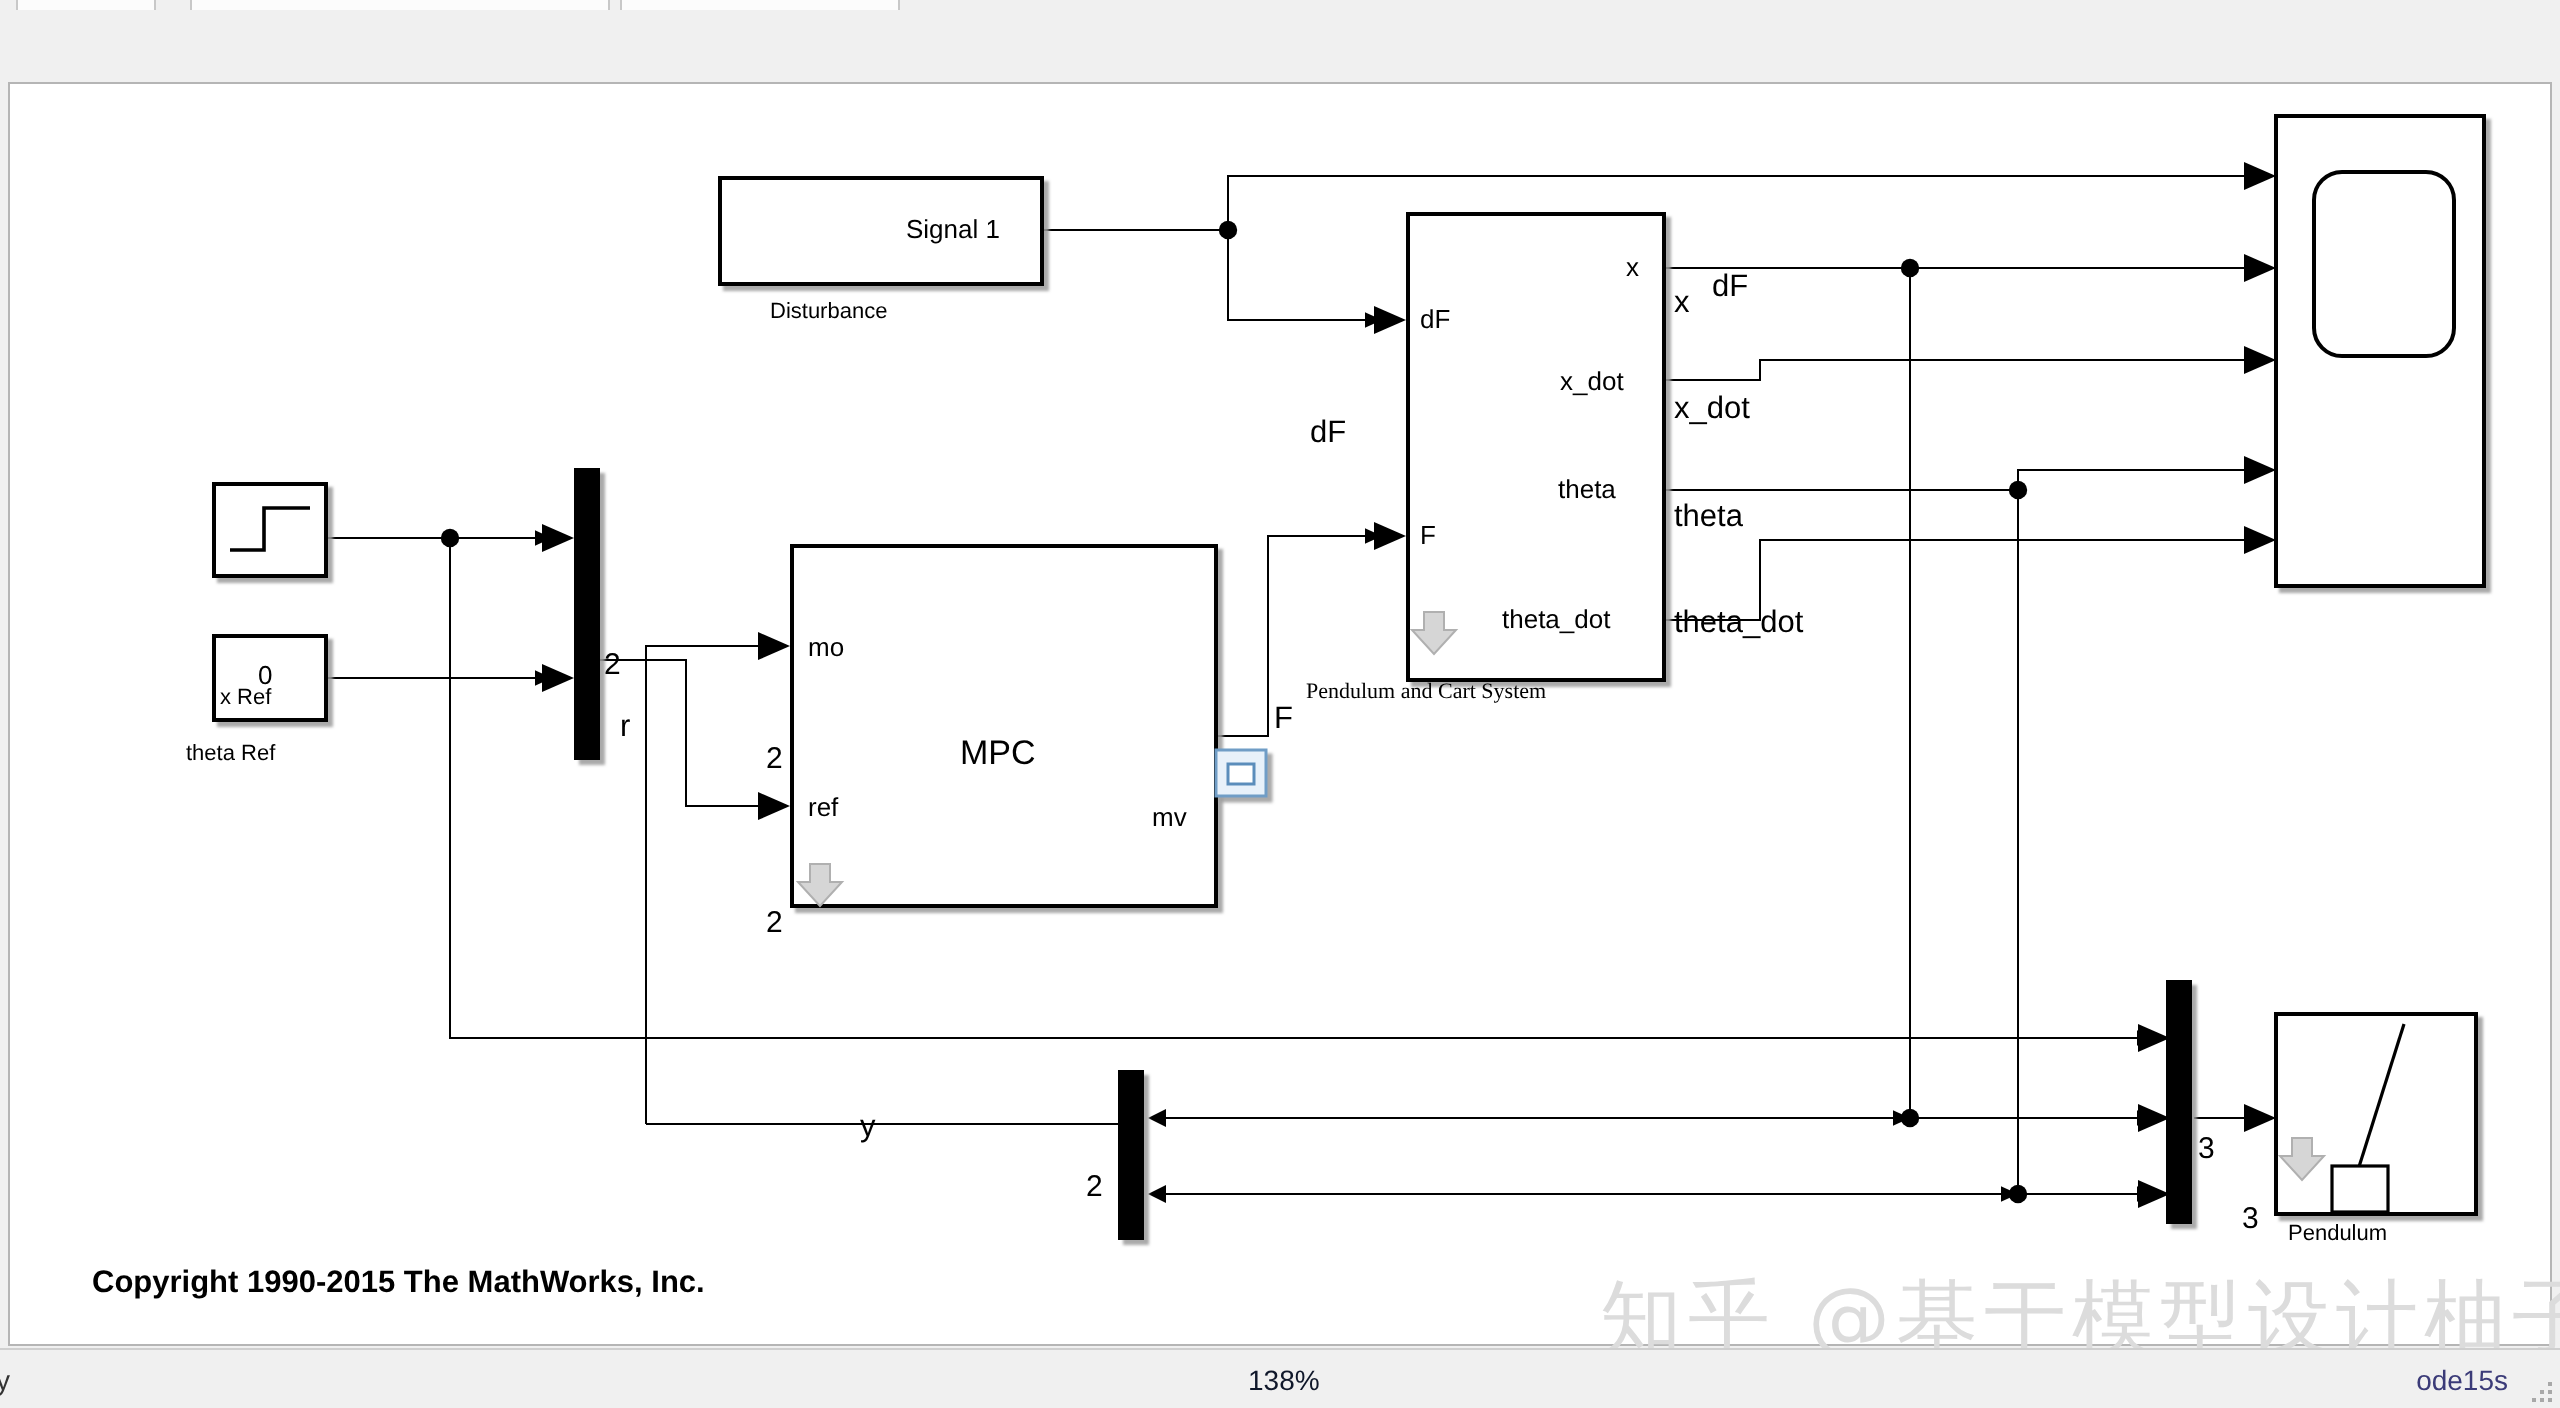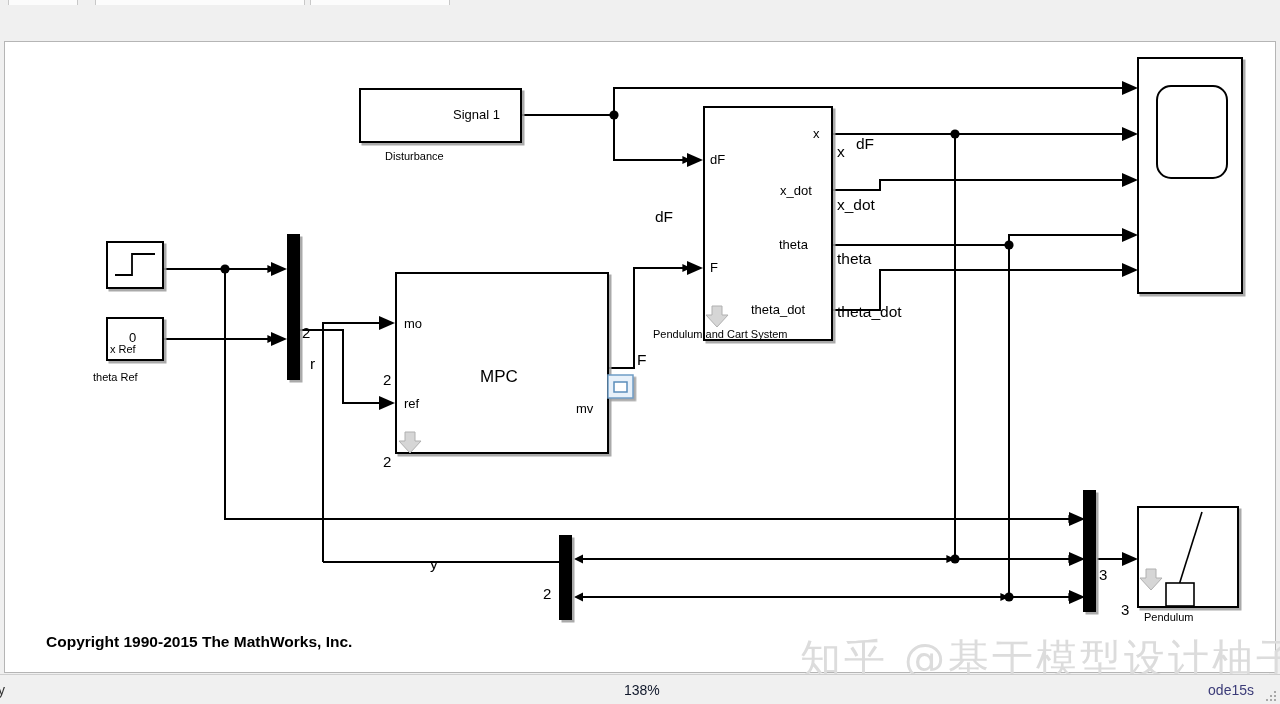"Pendulum and Cart System" span.lbl { font-family: none -> Liberation Serif, serif; top: 287px -> 299px }
